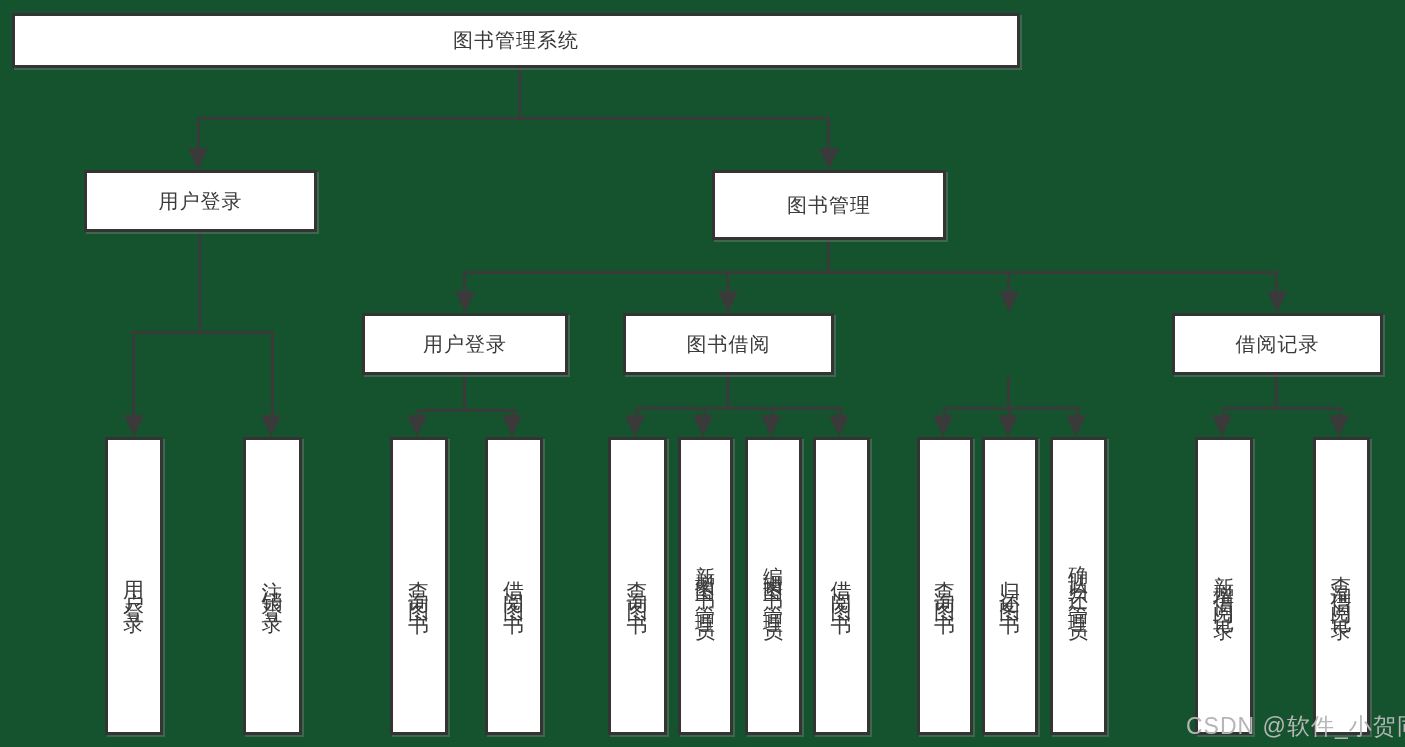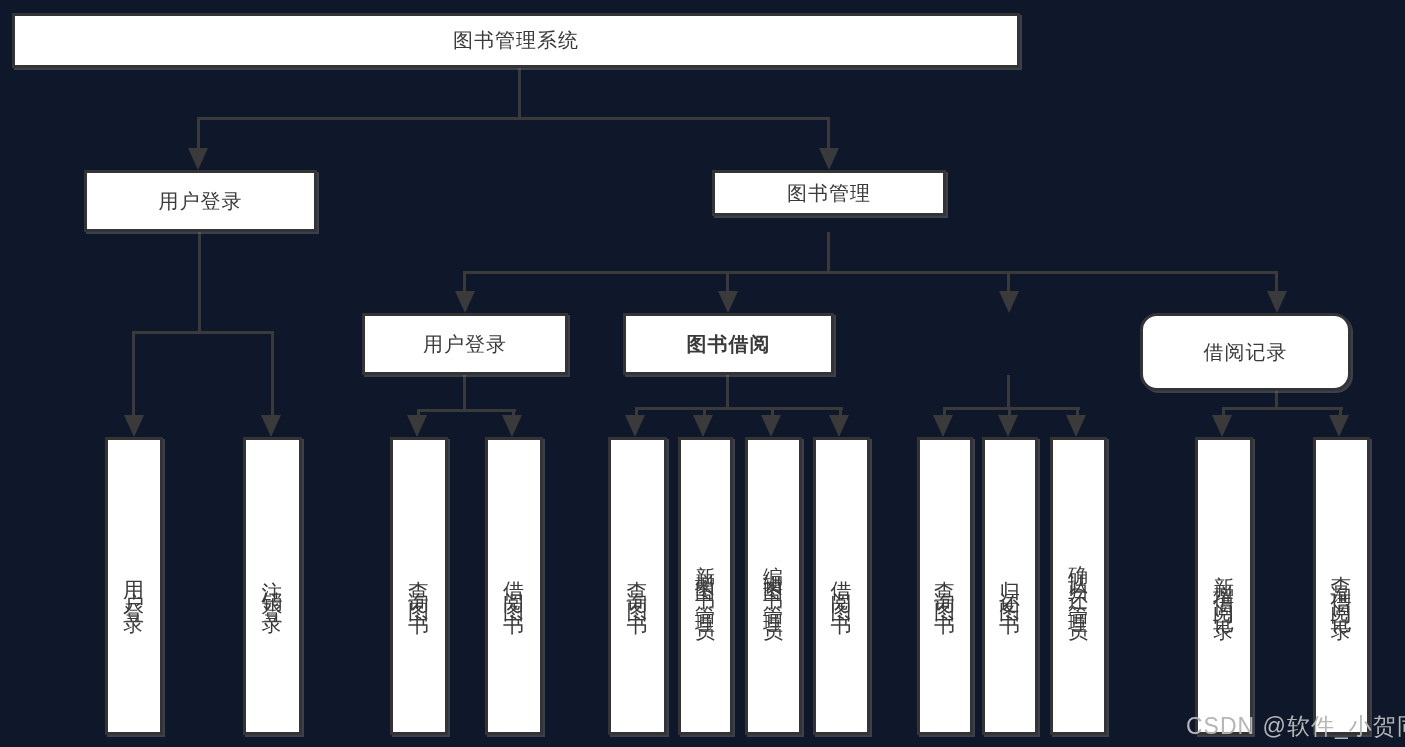"图书管理系统" #stage { background: #0f172a -> #14532d }
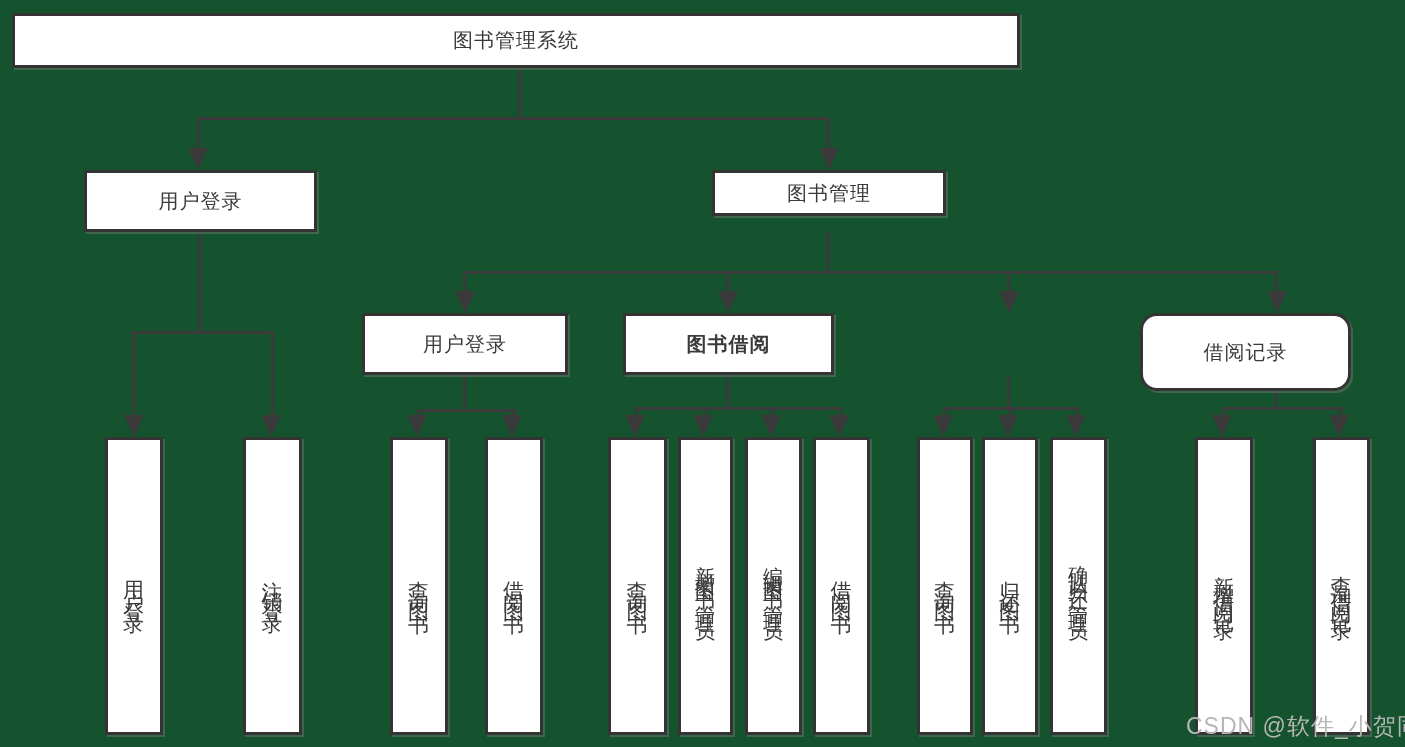"图书管理" div.node { height: 46px -> 70px }
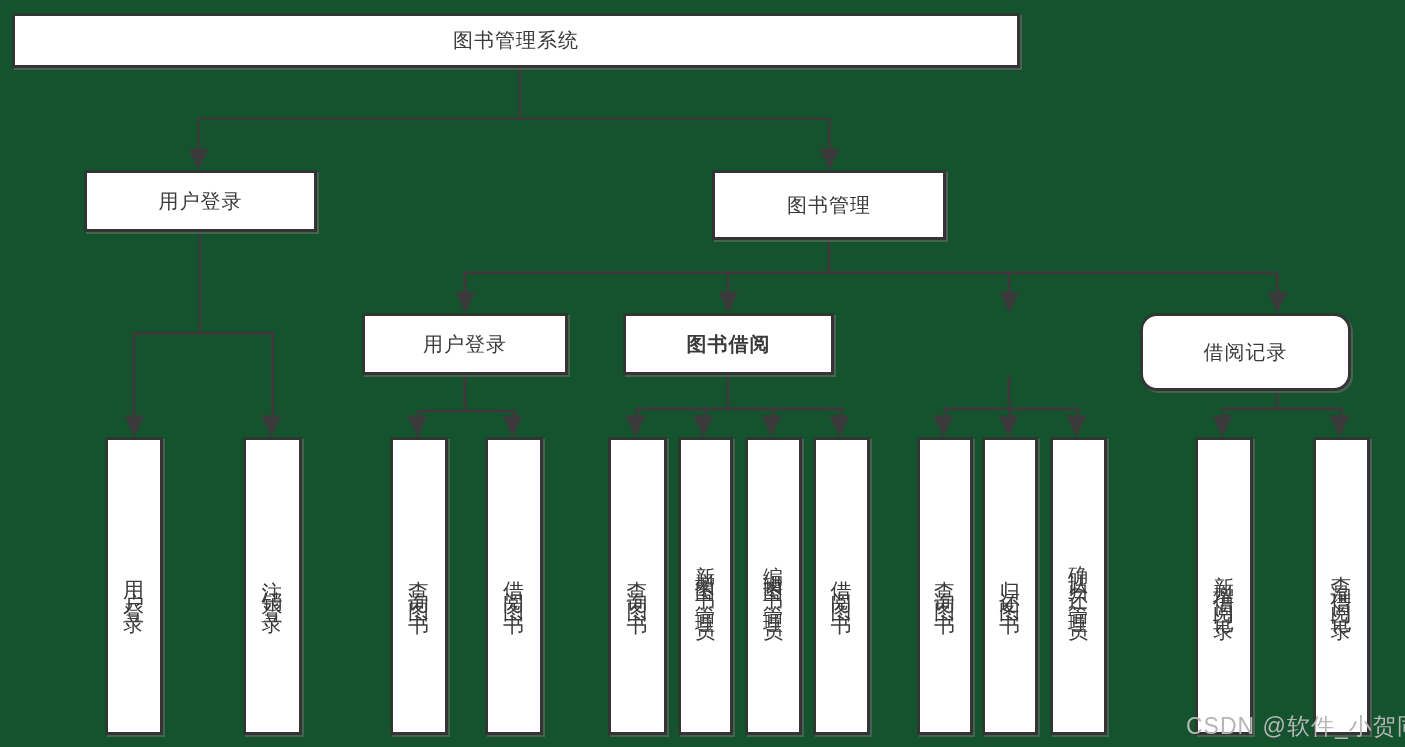"图书借阅" div.node { font-weight: bold -> none }
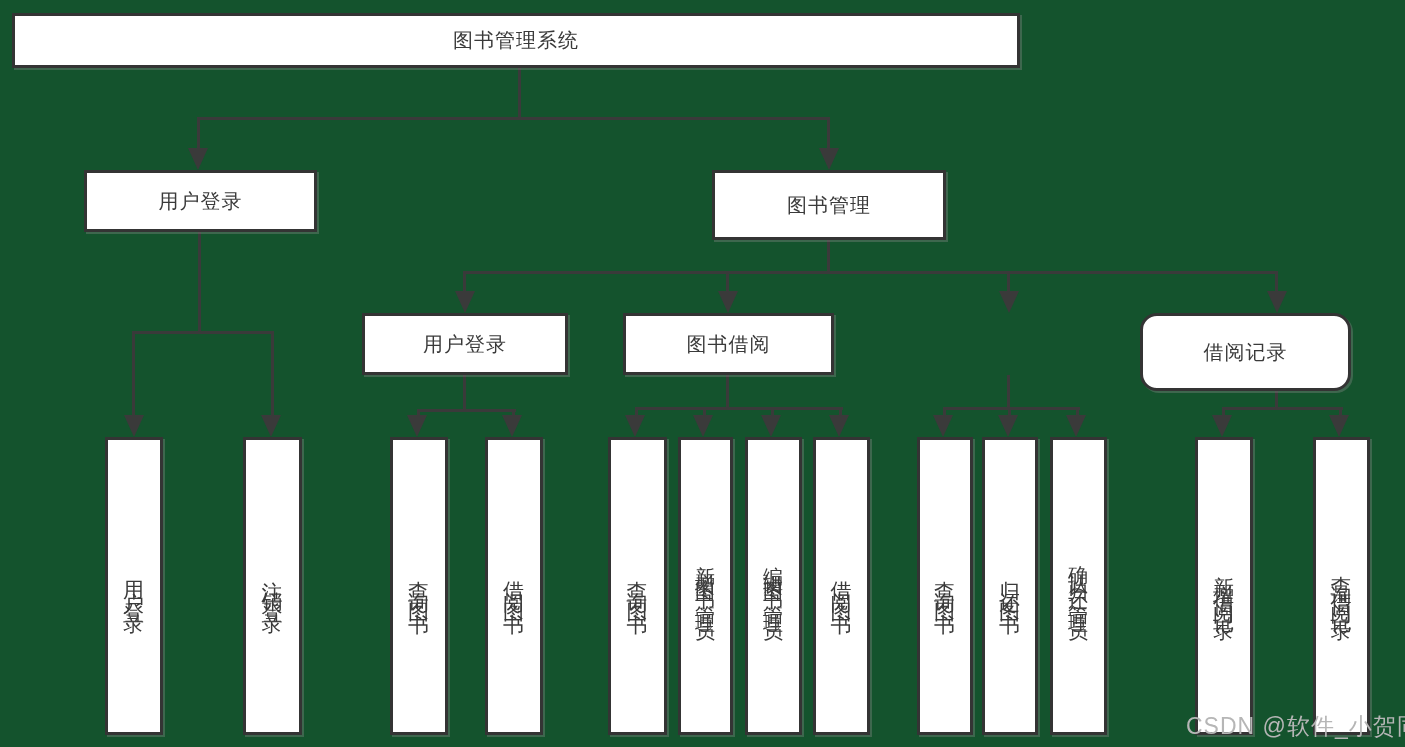"借阅记录" div.node { border-radius: 17px -> none; height: 78px -> 62px; left: 1140px -> 1172px }
